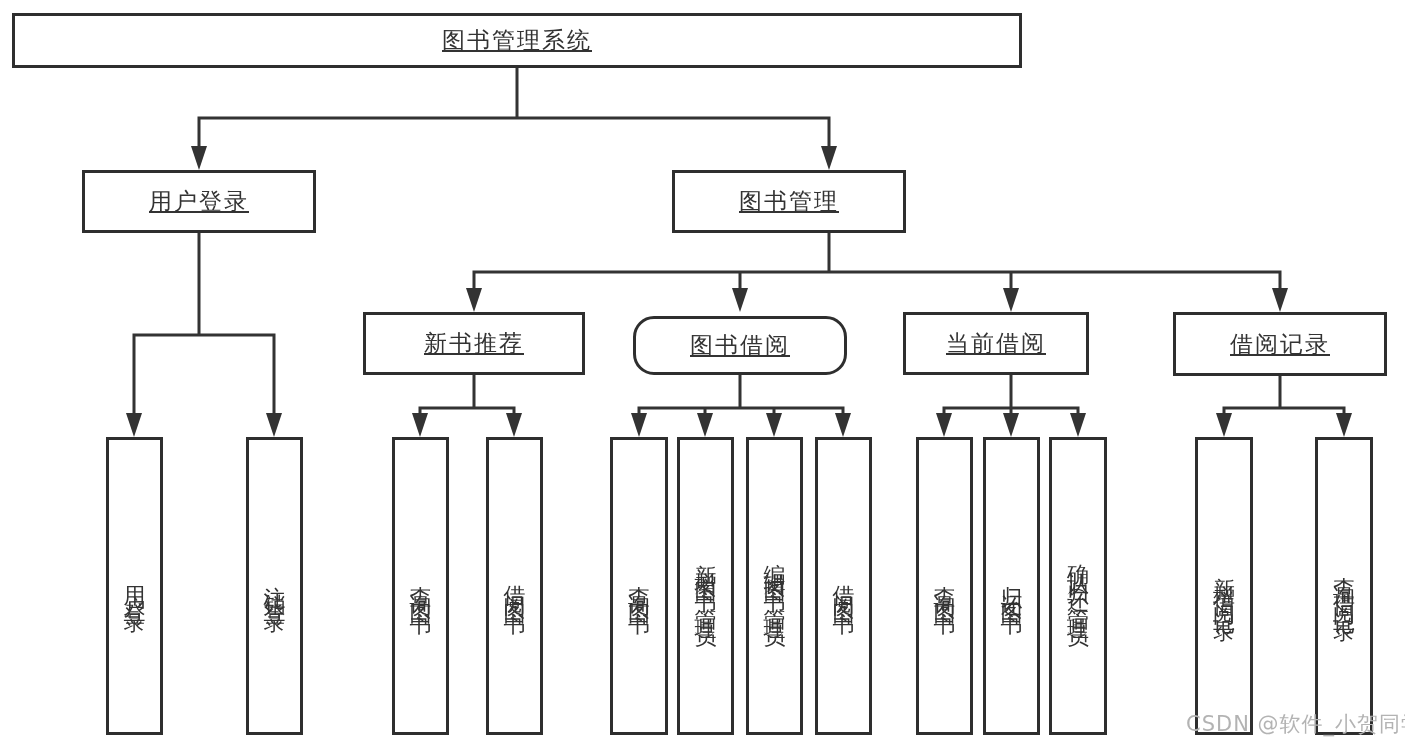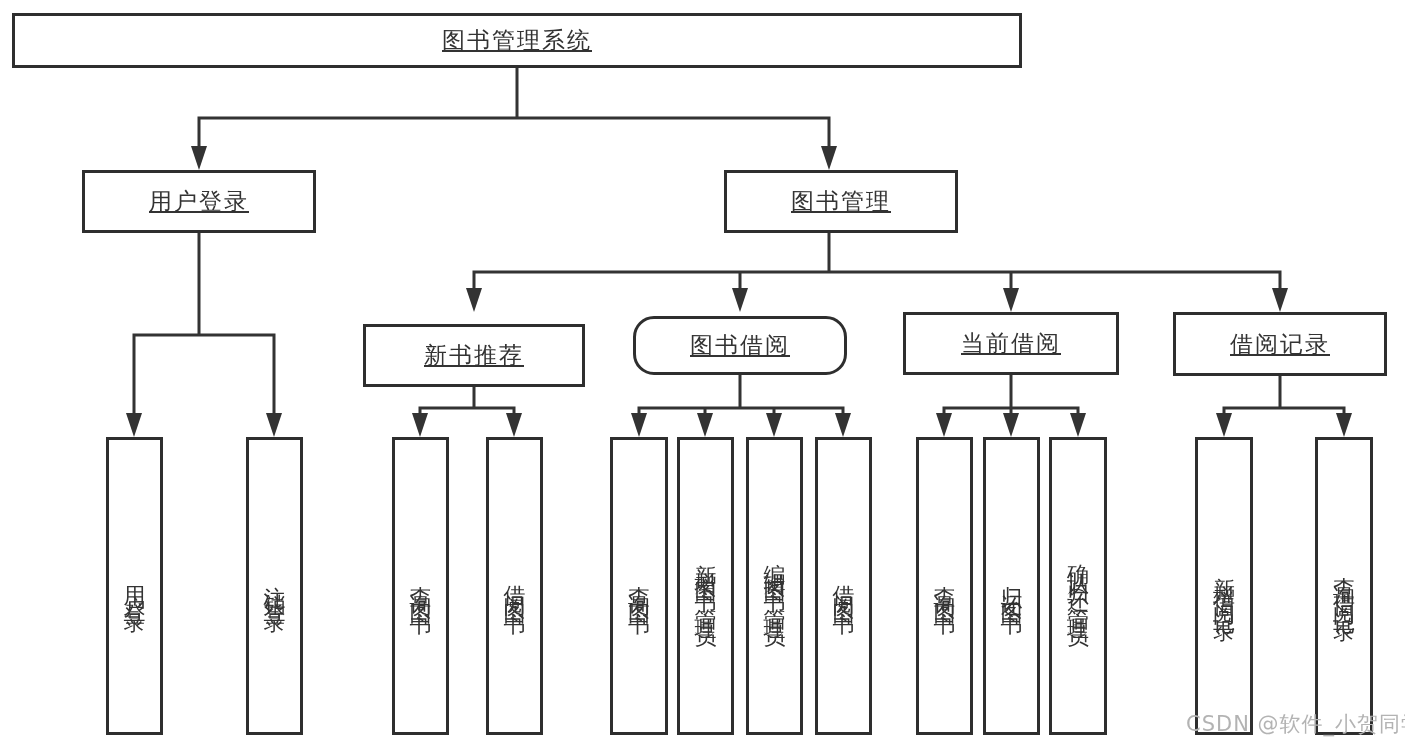"图书管理" div.box { left: 724px -> 672px }
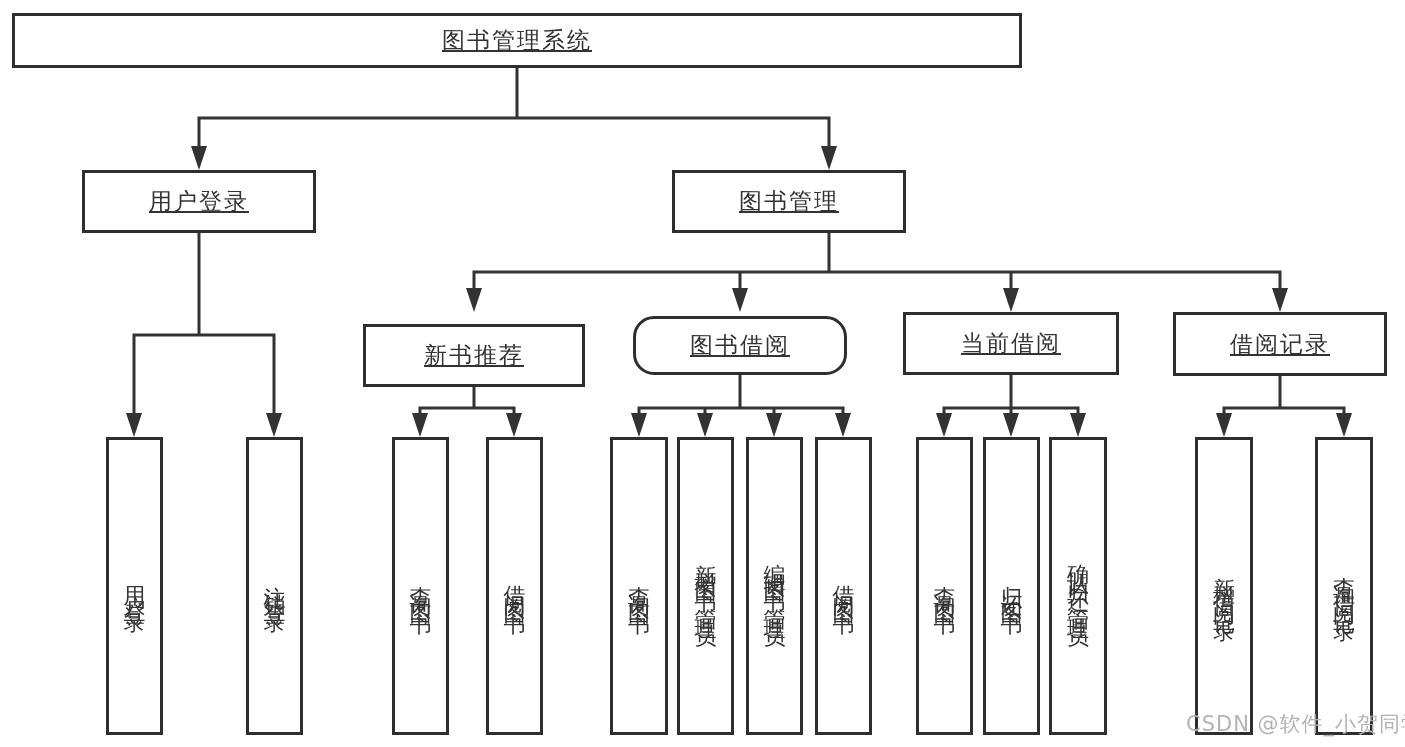"新书推荐" div.box { margin-top: 12px -> none }
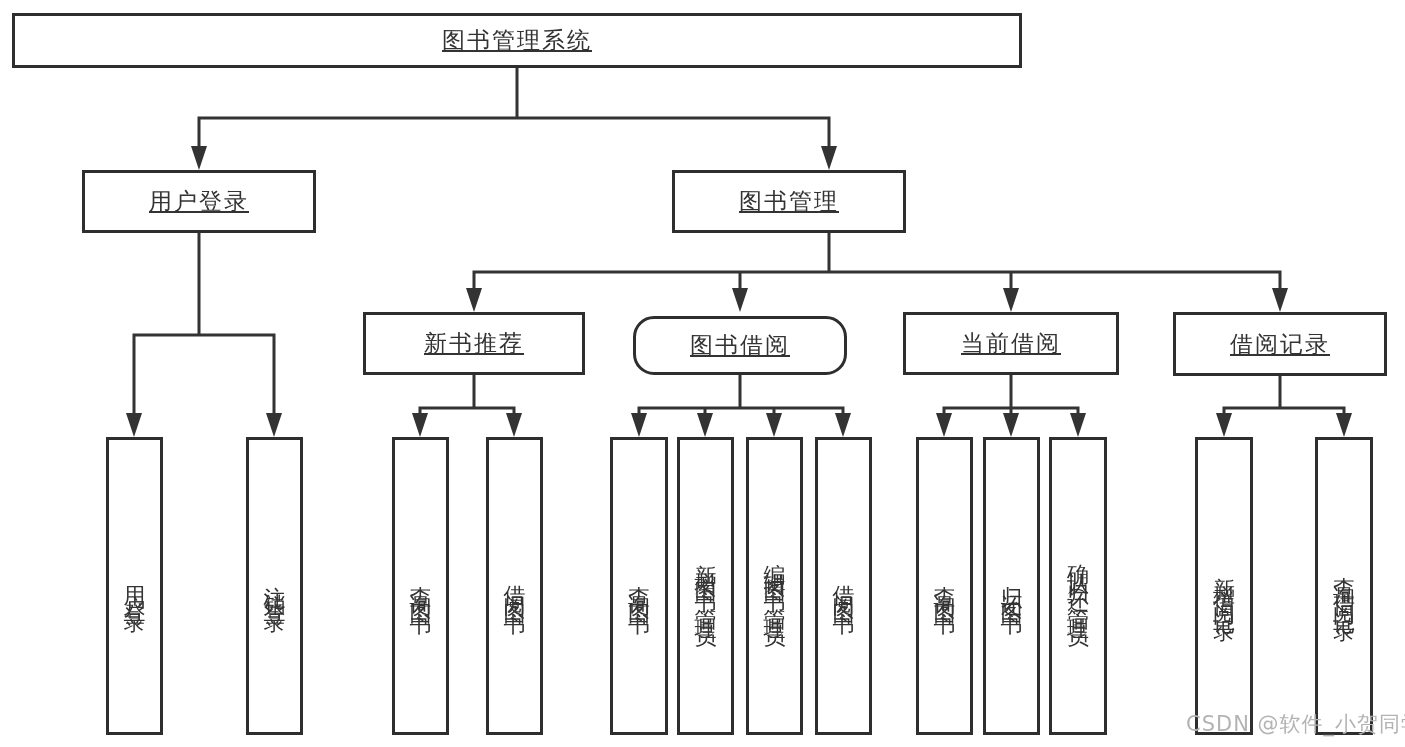"当前借阅" div.box { width: 216px -> 186px }
